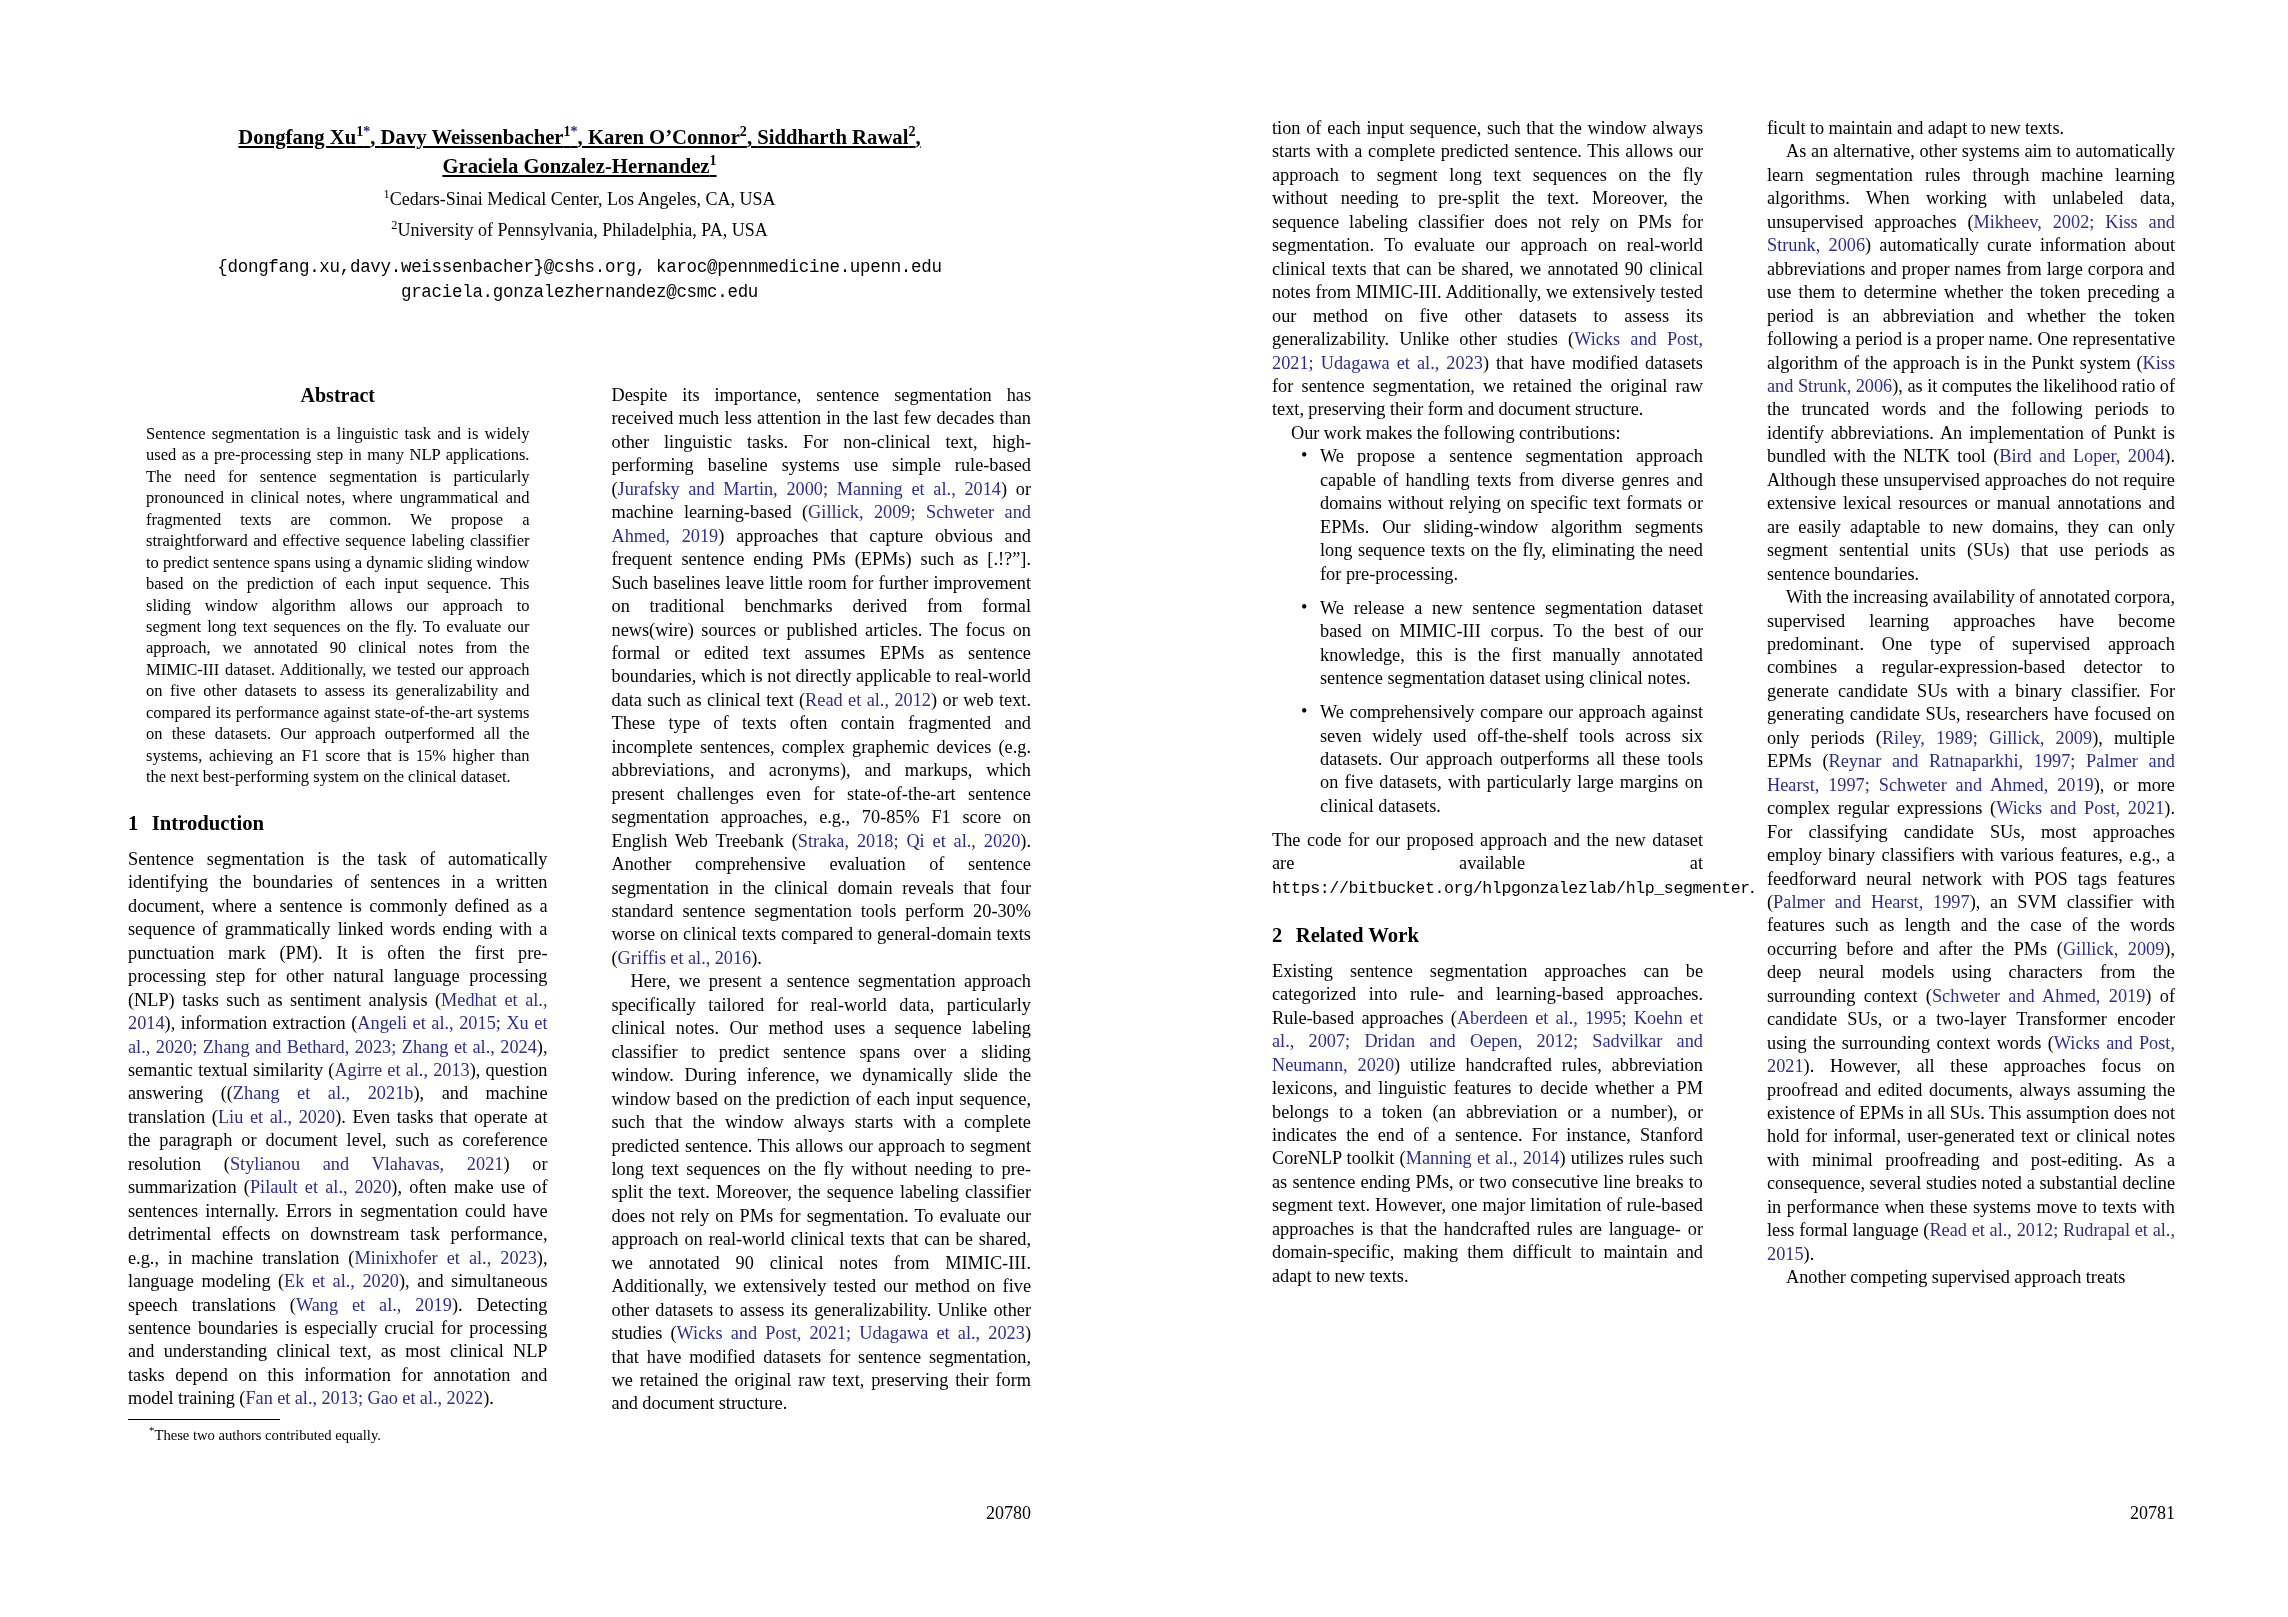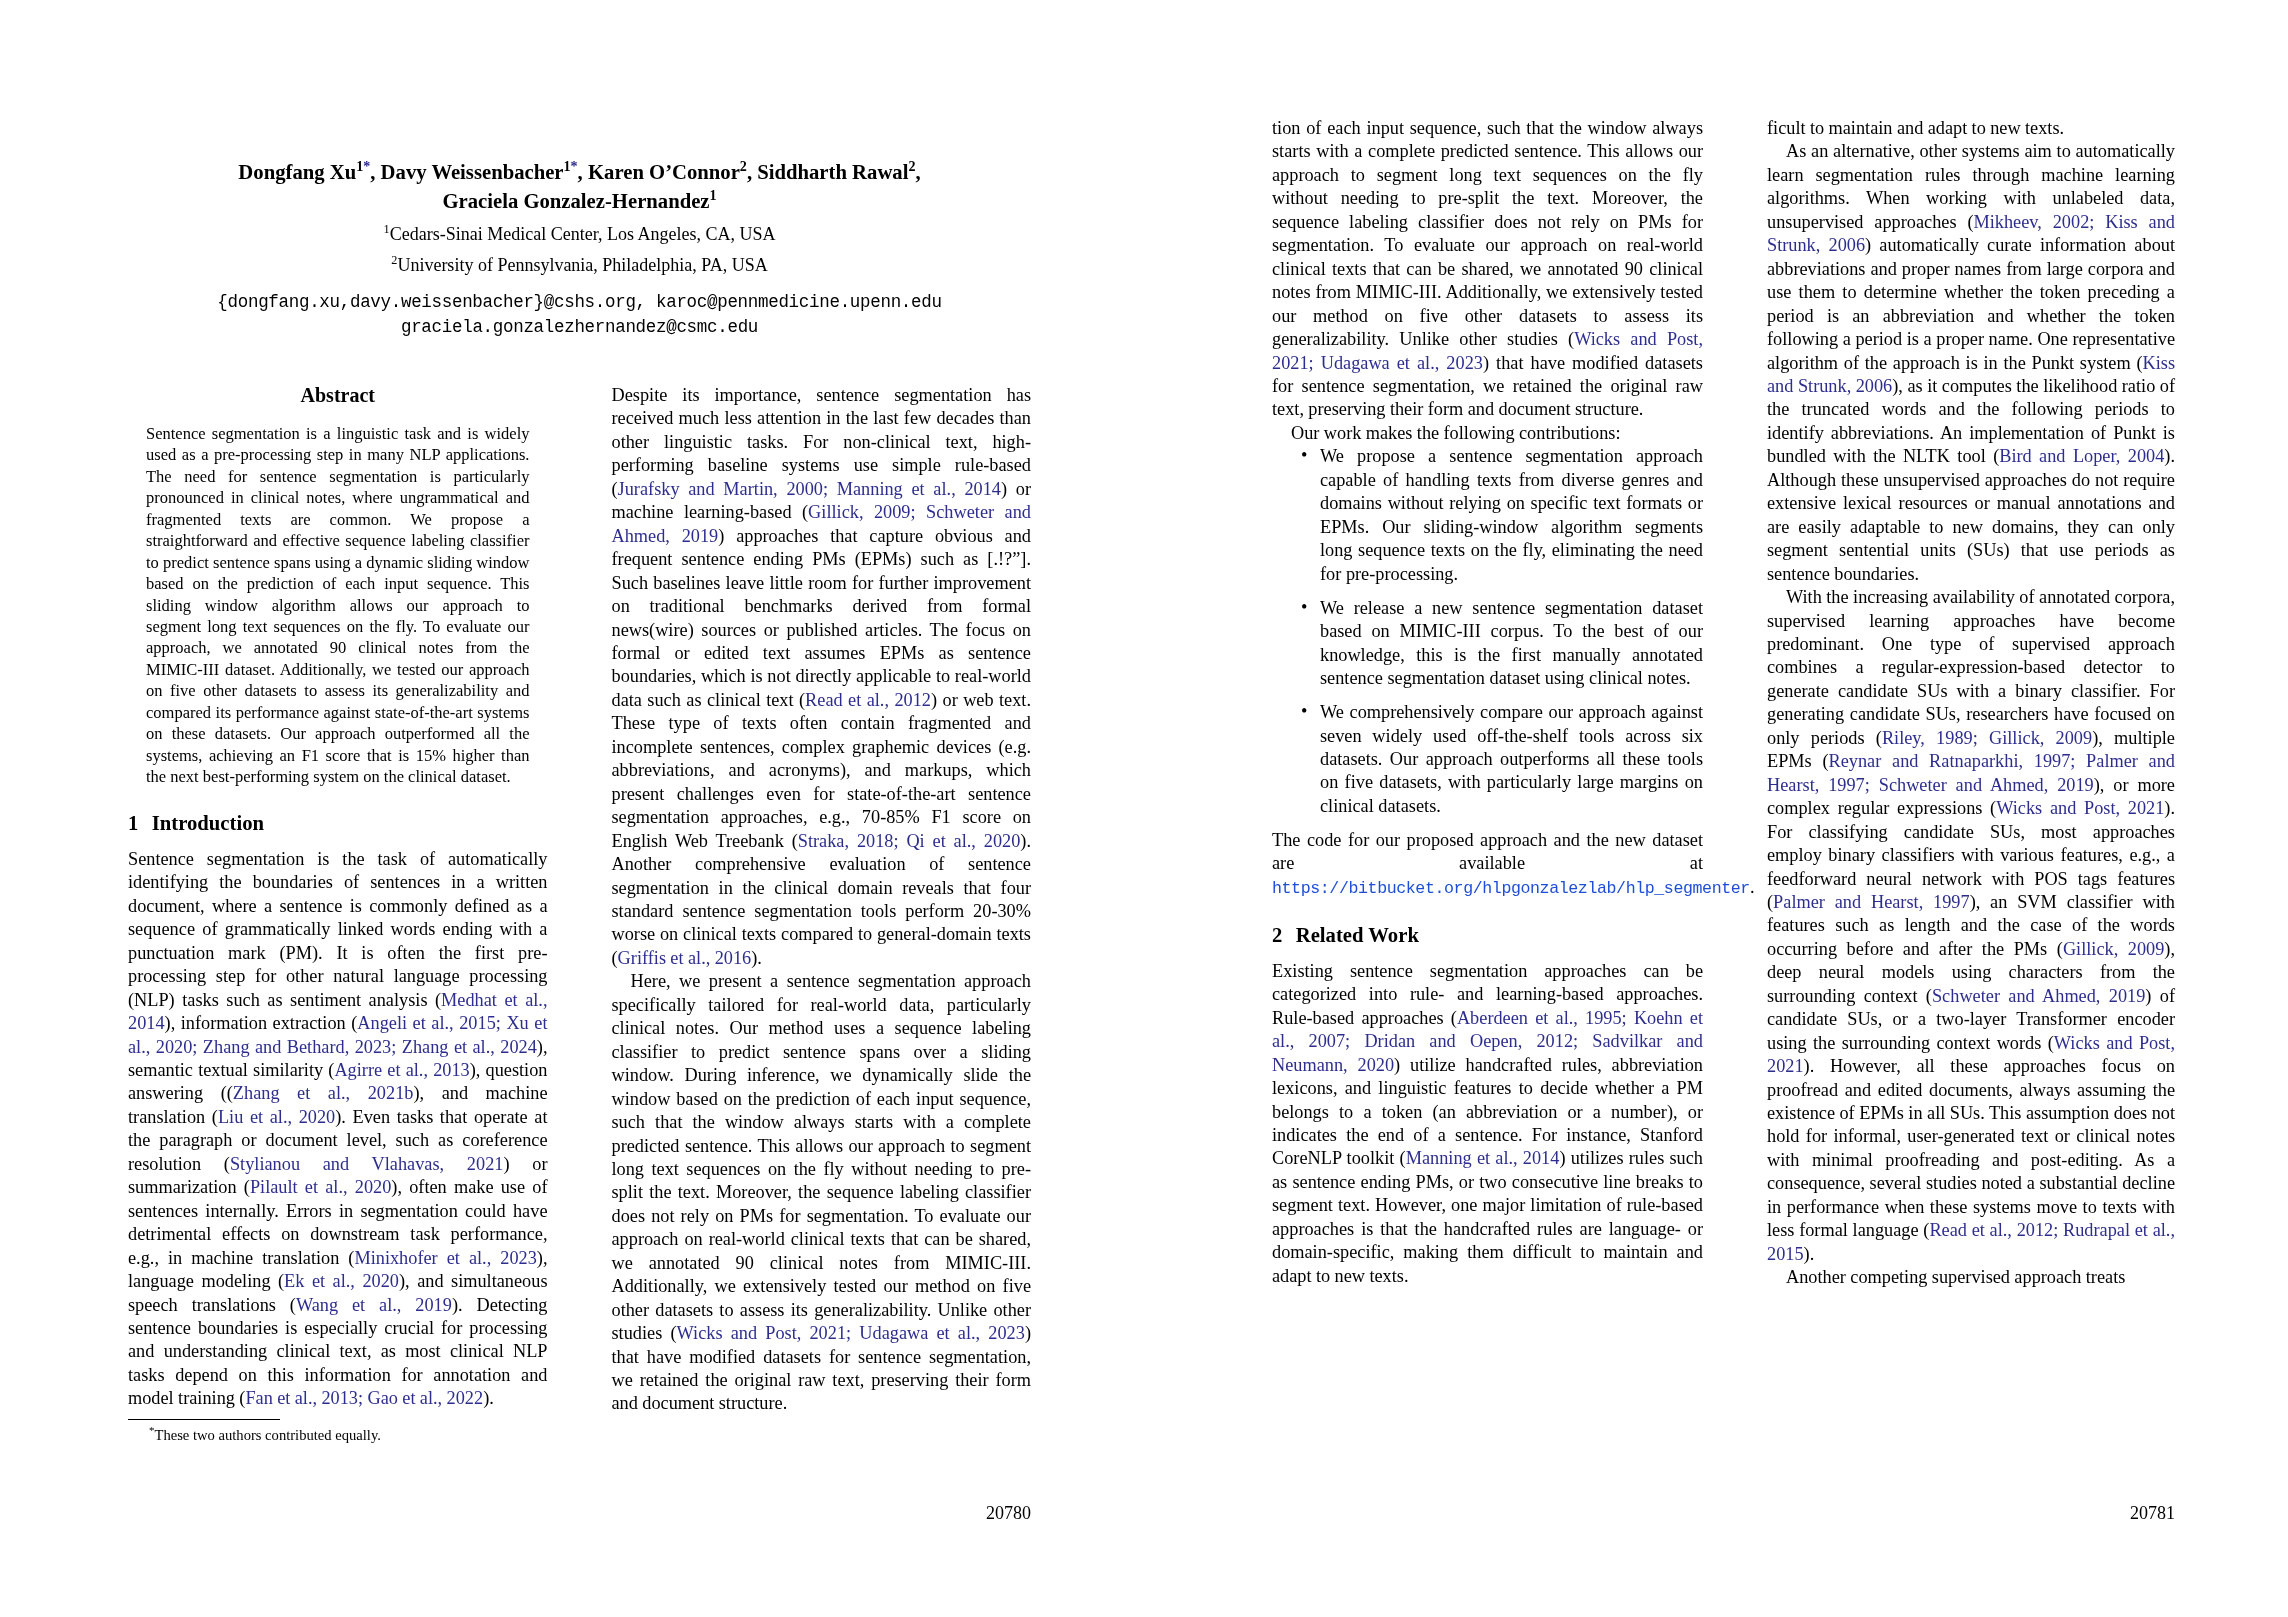"Dongfang Xu1*, Davy Weissenbacher1*," .authors { margin-top: 35px -> none; text-decoration: none -> underline }
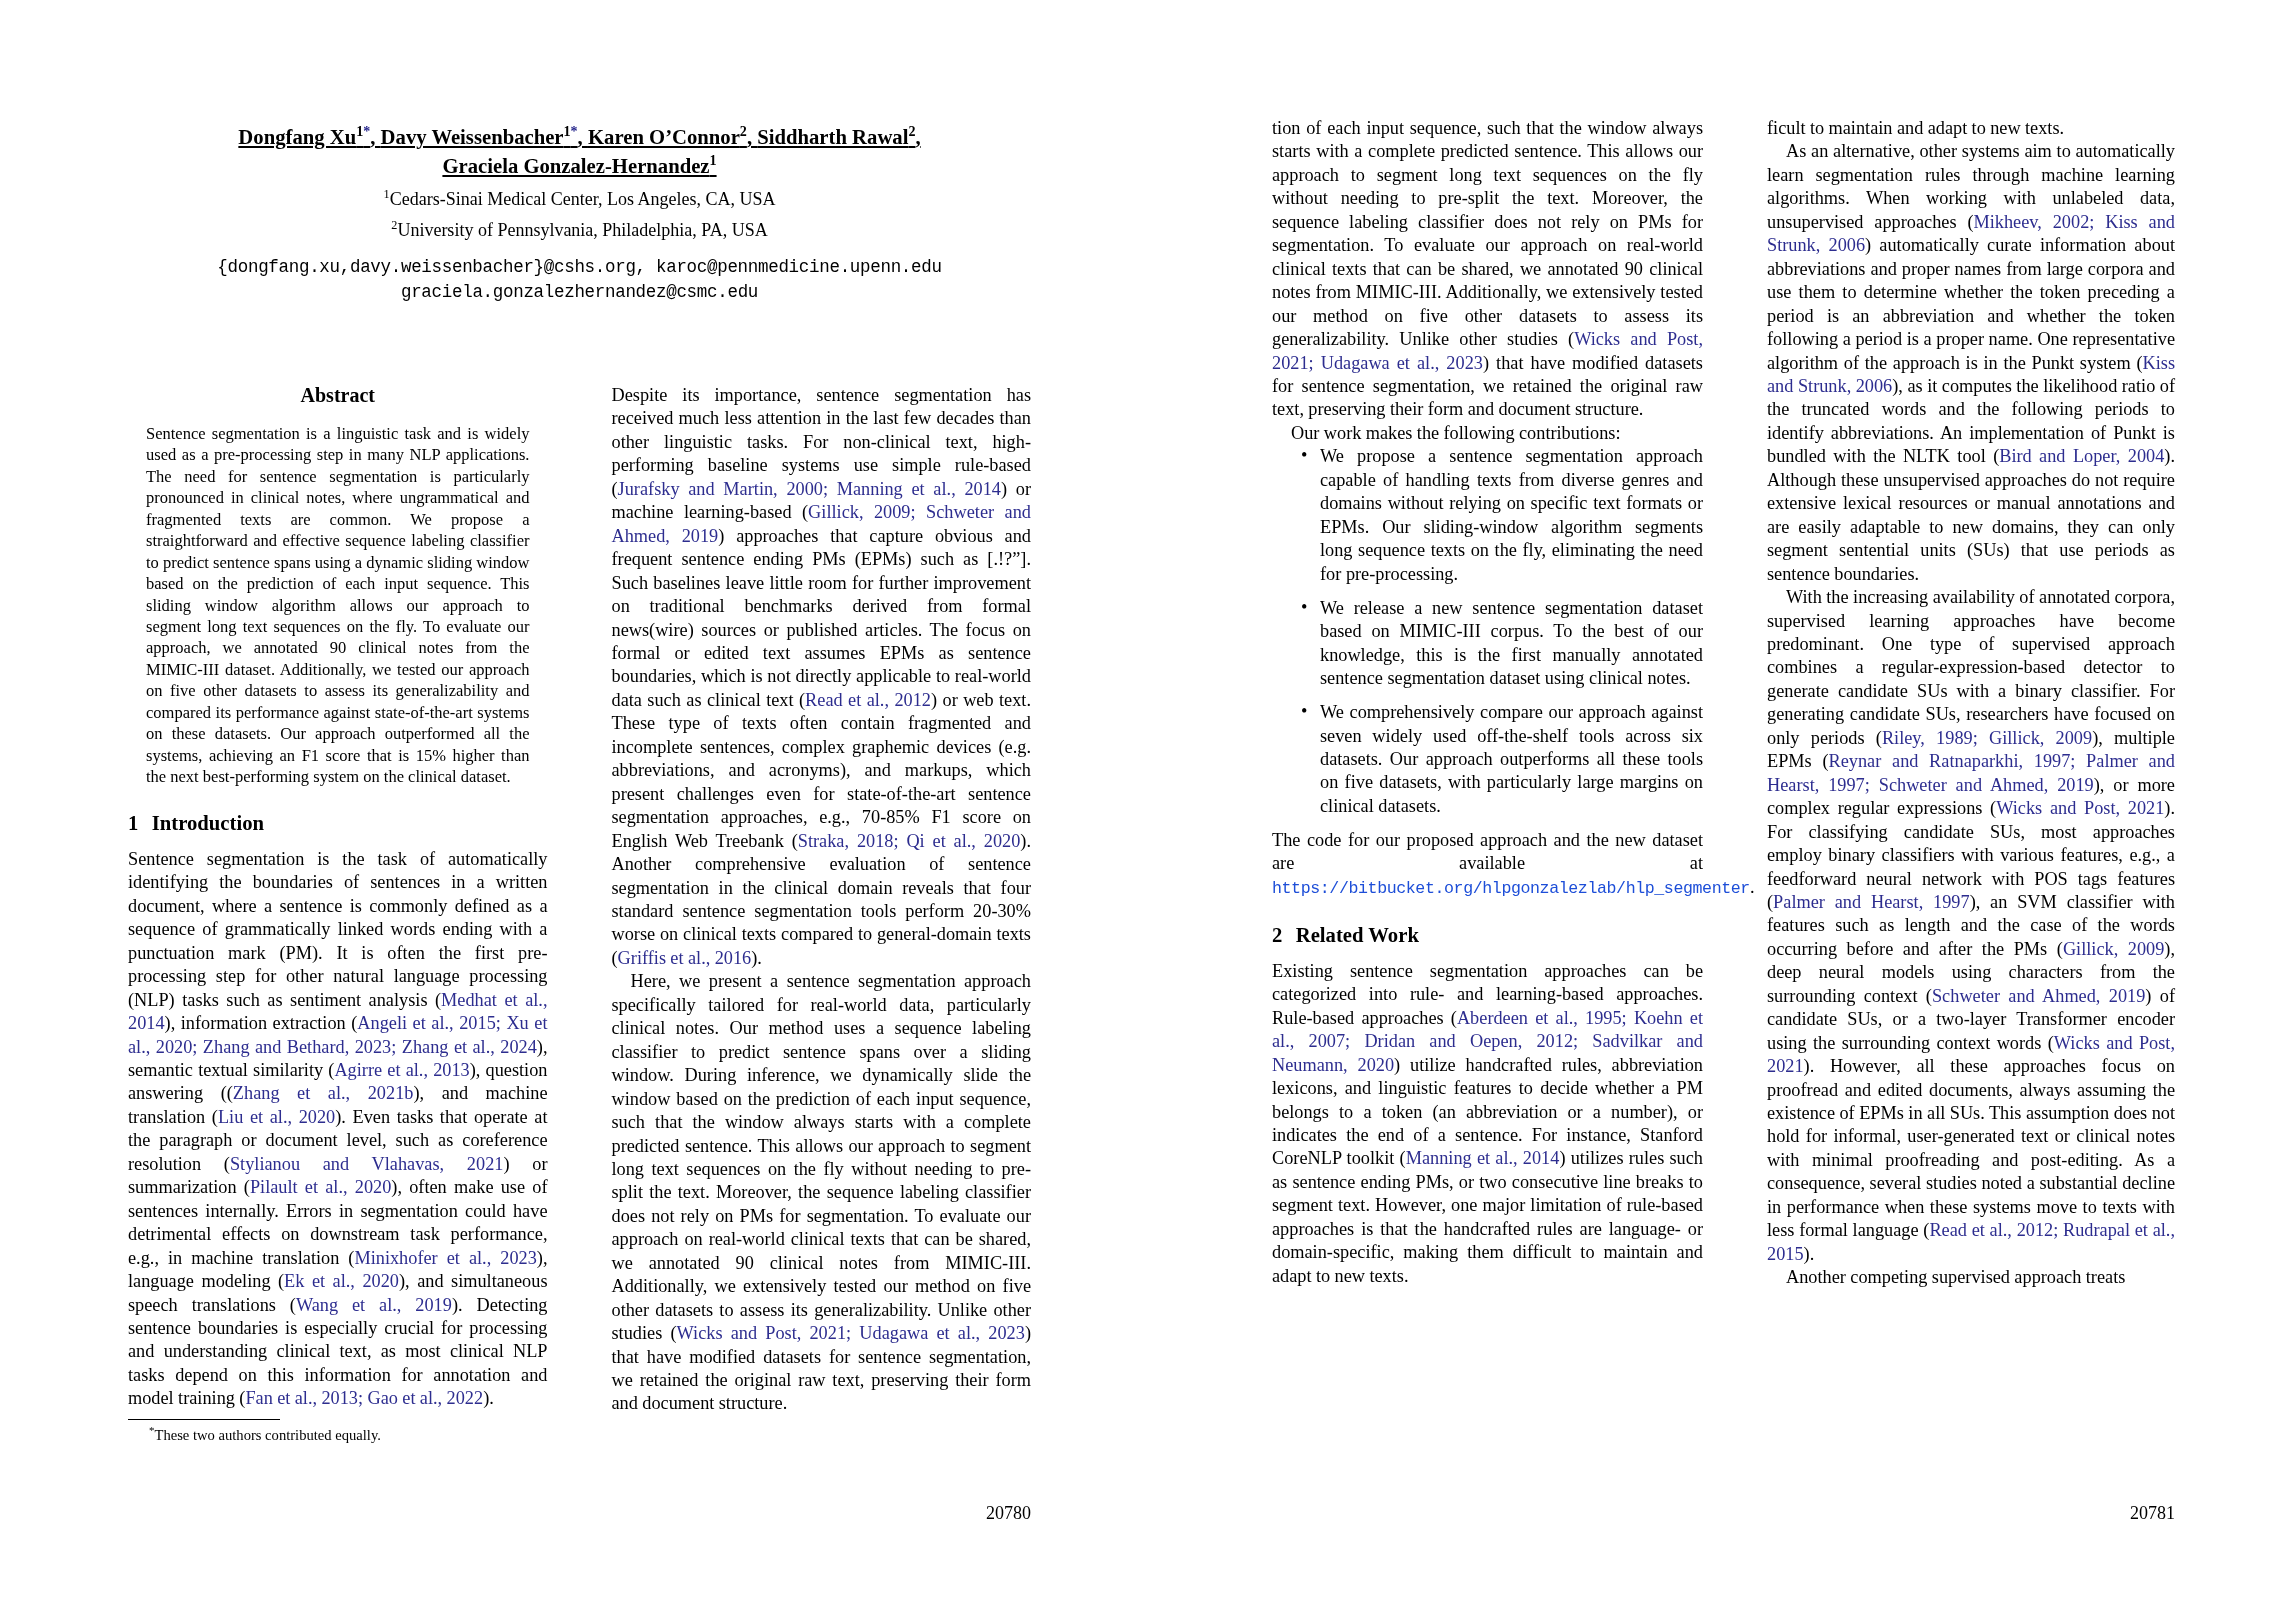"https://bitbucket.org/hlpgonzalezlab/hlp" .url { color: #1d4ed8 -> #000000 }
